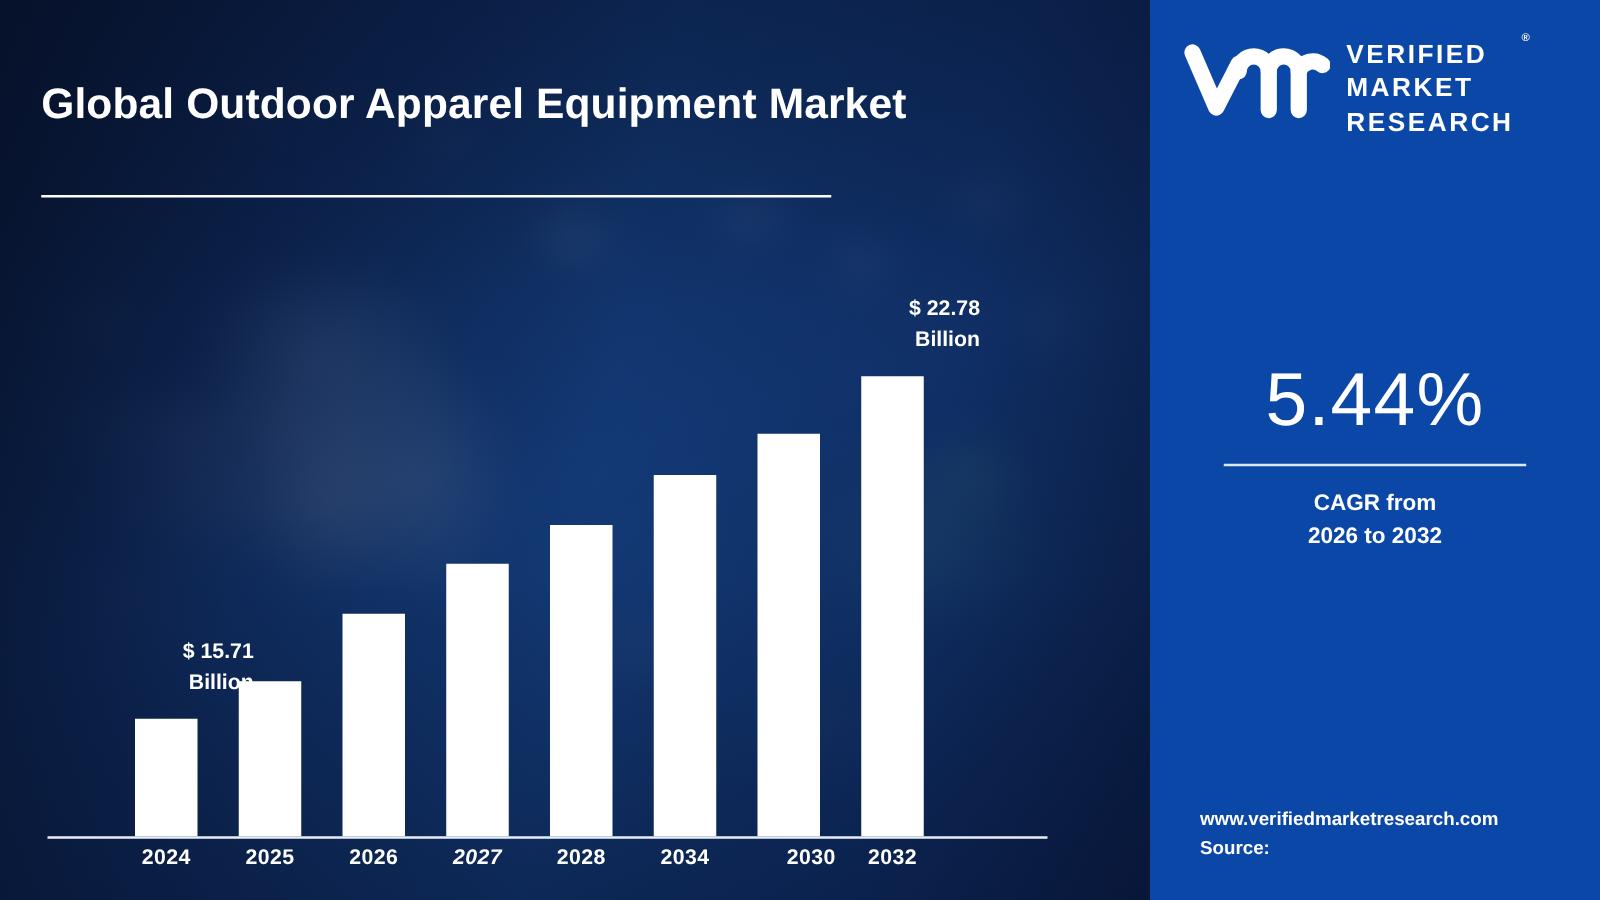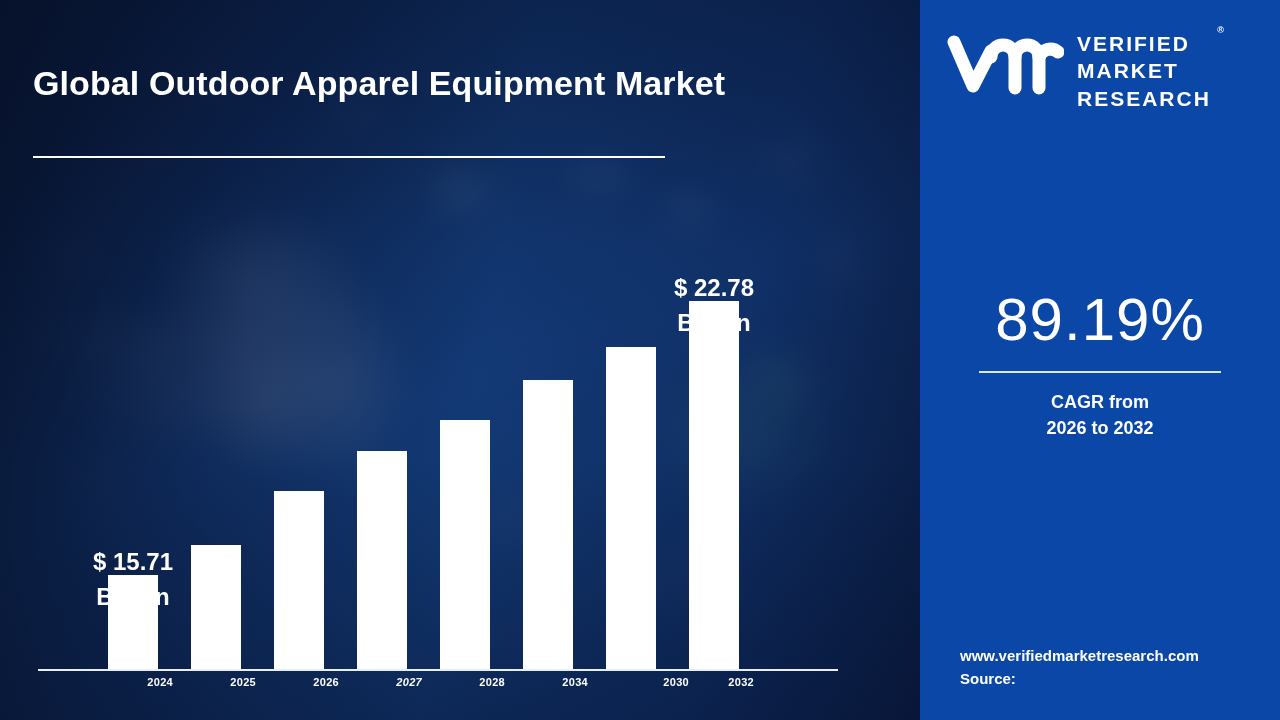"$ 22.78" .datalabel { font-size: 24px -> 17px; margin-top: 36px -> none; text-align: center -> right }
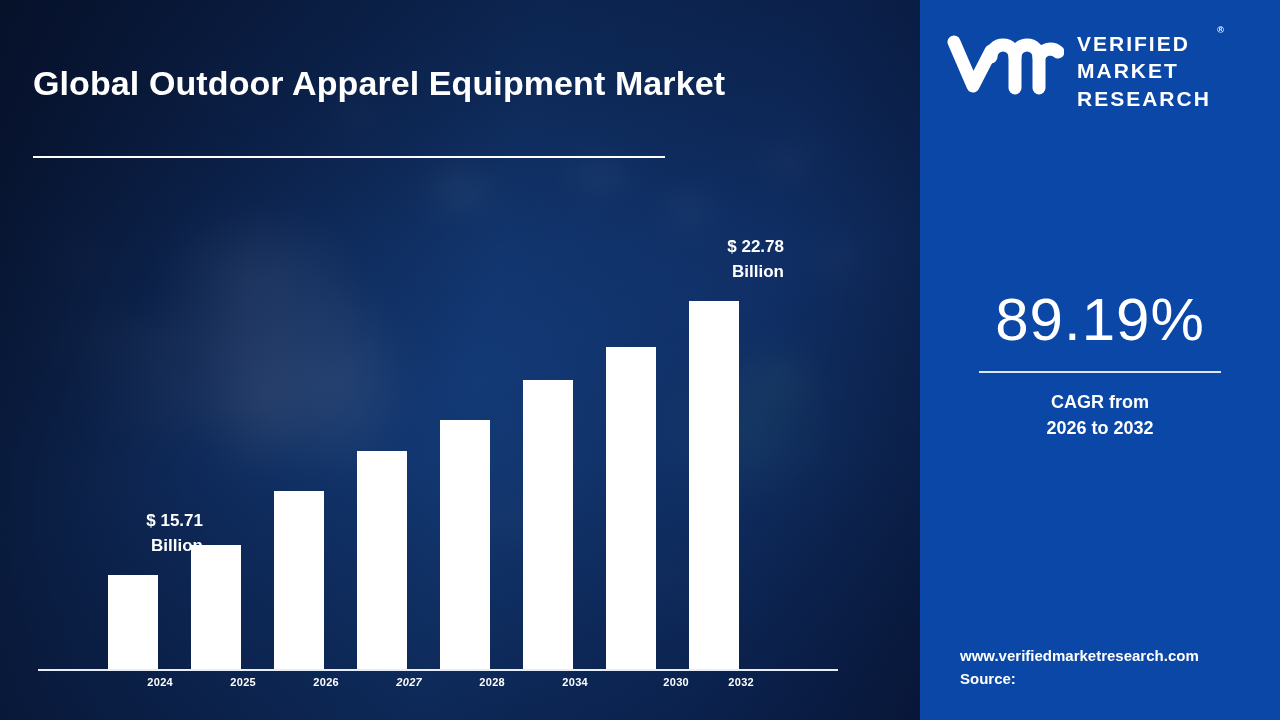"89.19%" div.cagr-value { text: 89.19% -> 5.44% }
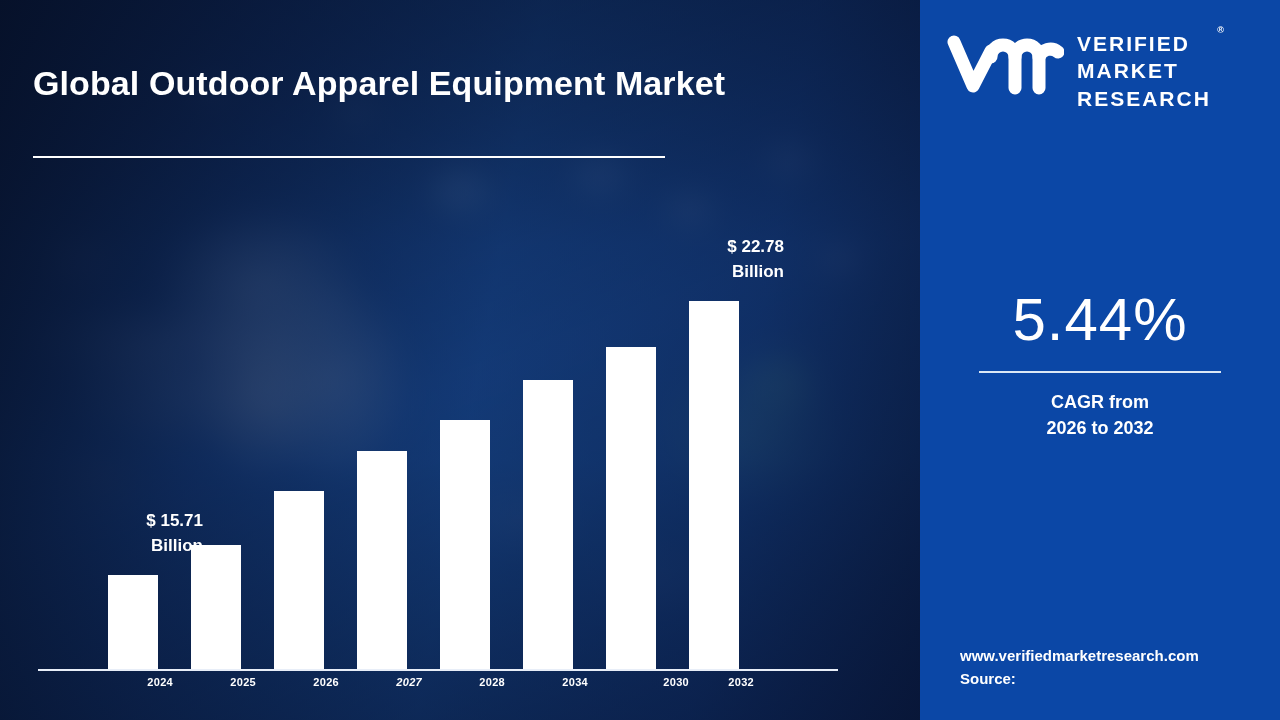"2024" .tick { font-size: 11px -> 17px; text-align: right -> center }
